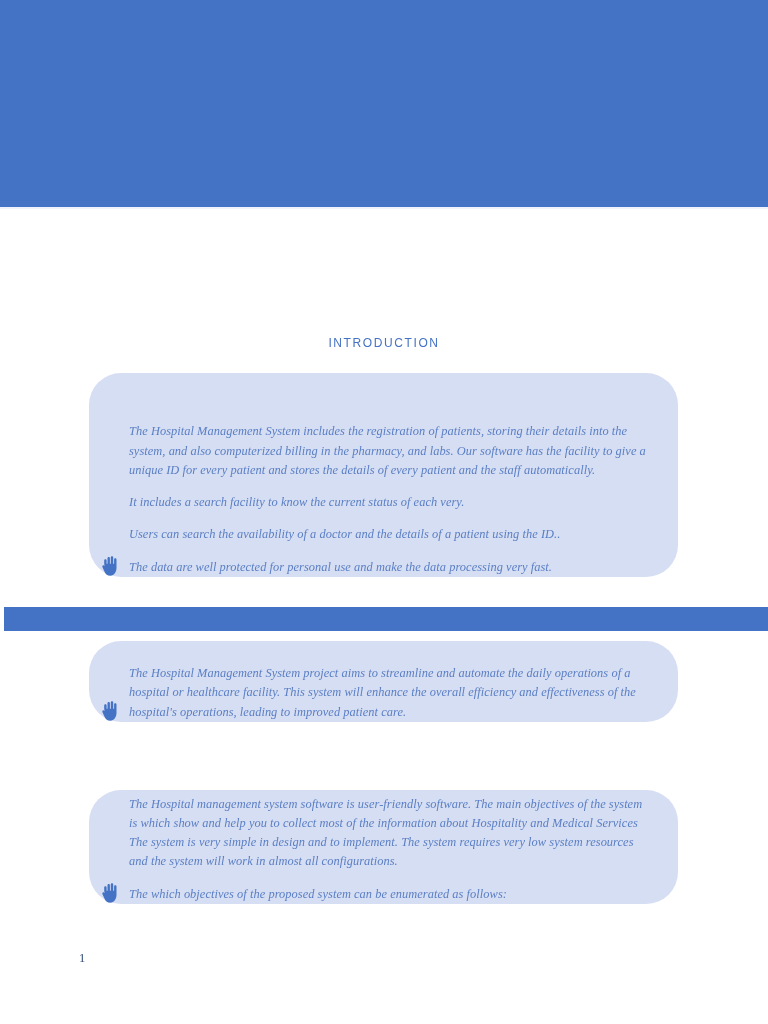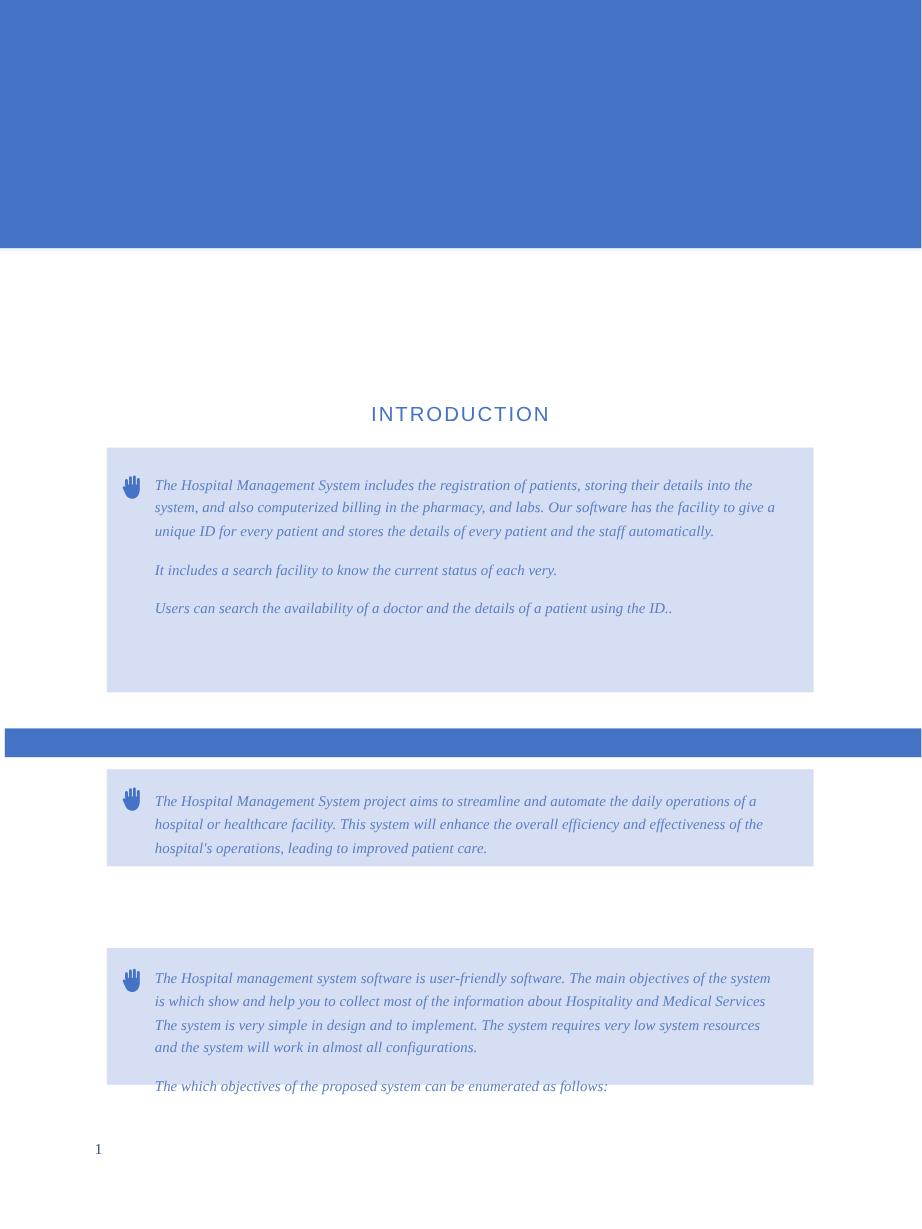"INTRODUCTION" .page-title { font-size: 17px -> 12px }
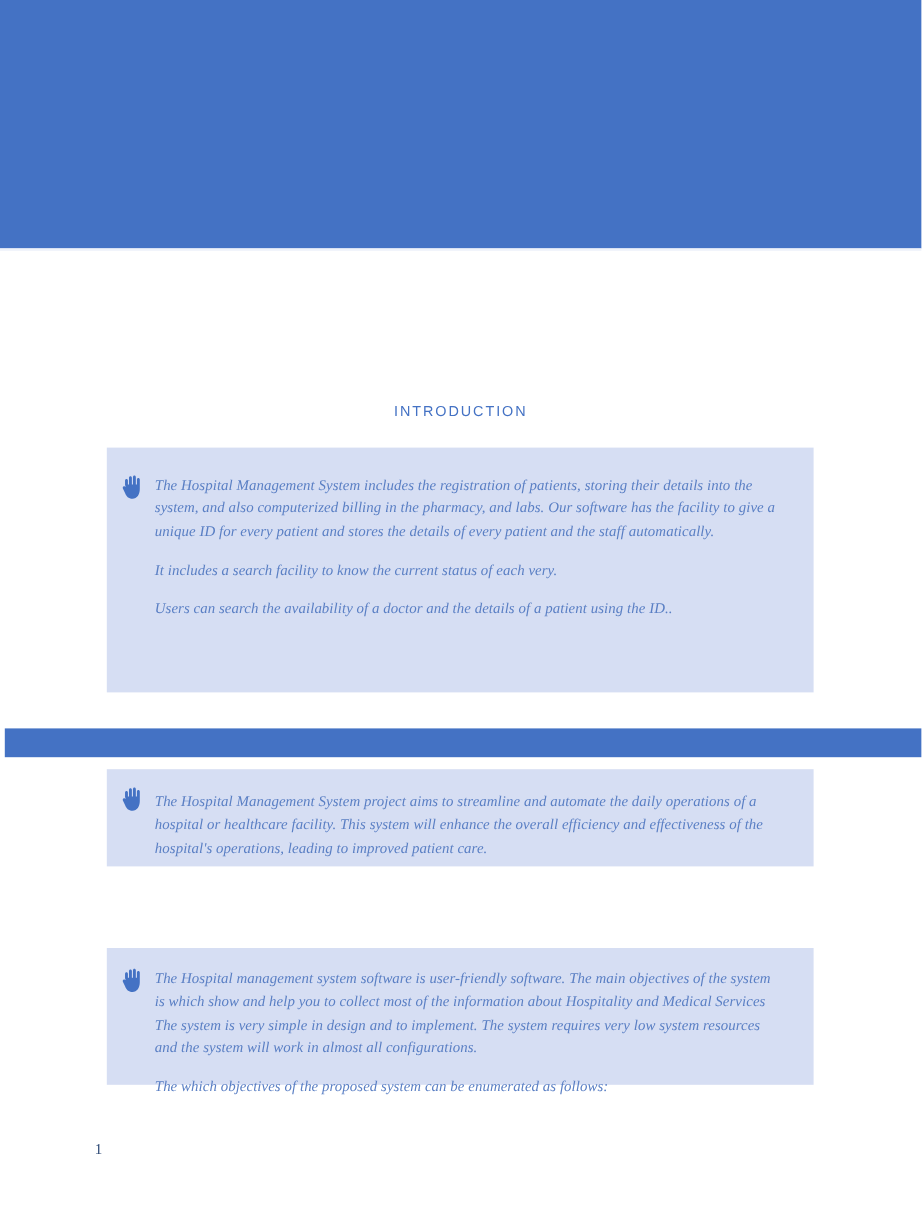"The Hospital Management System includes" .callout { align-items: flex-start -> flex-end; border-radius: none -> 32px }
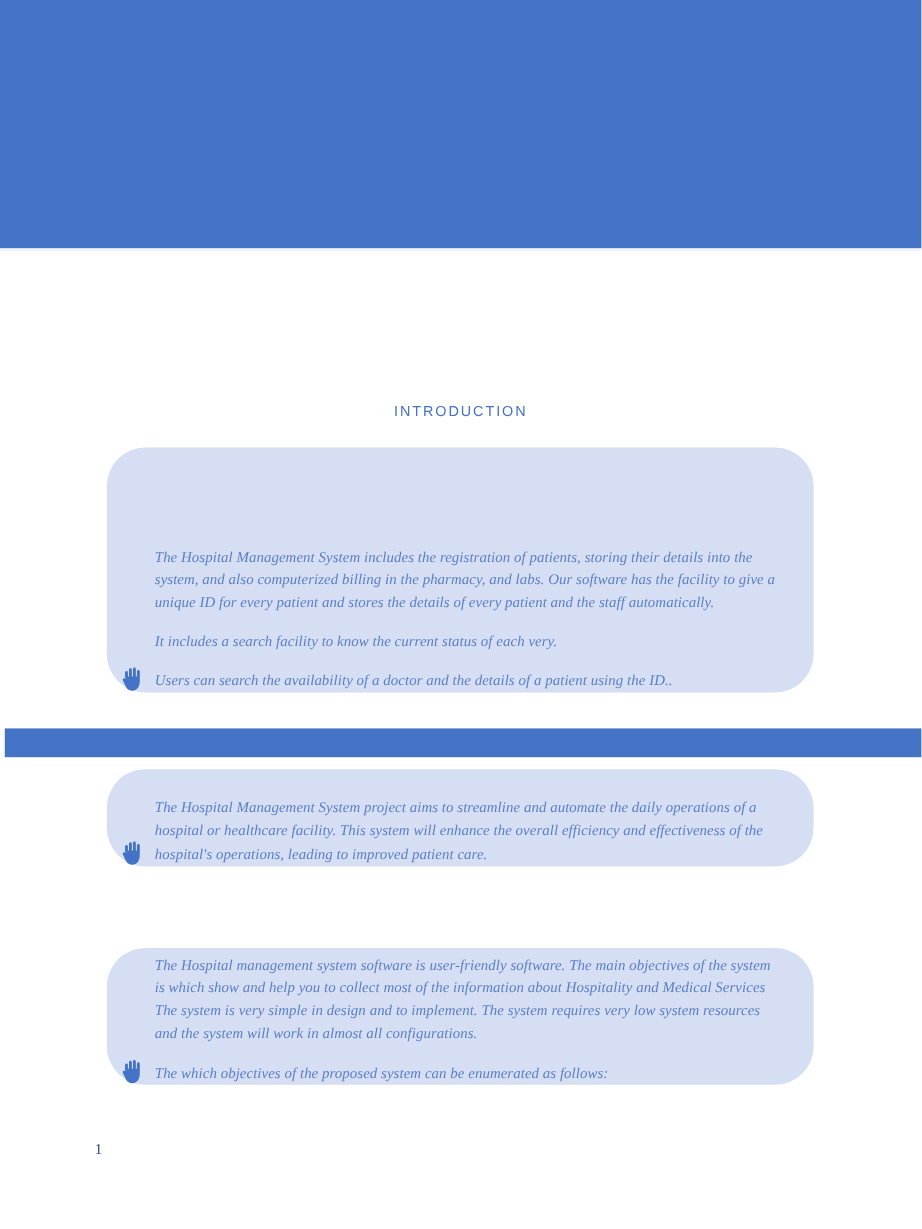"The data are well protected" p.gap { html: none -> <p>The data are well protected for personal use and make the data processing very fast.</p> }
